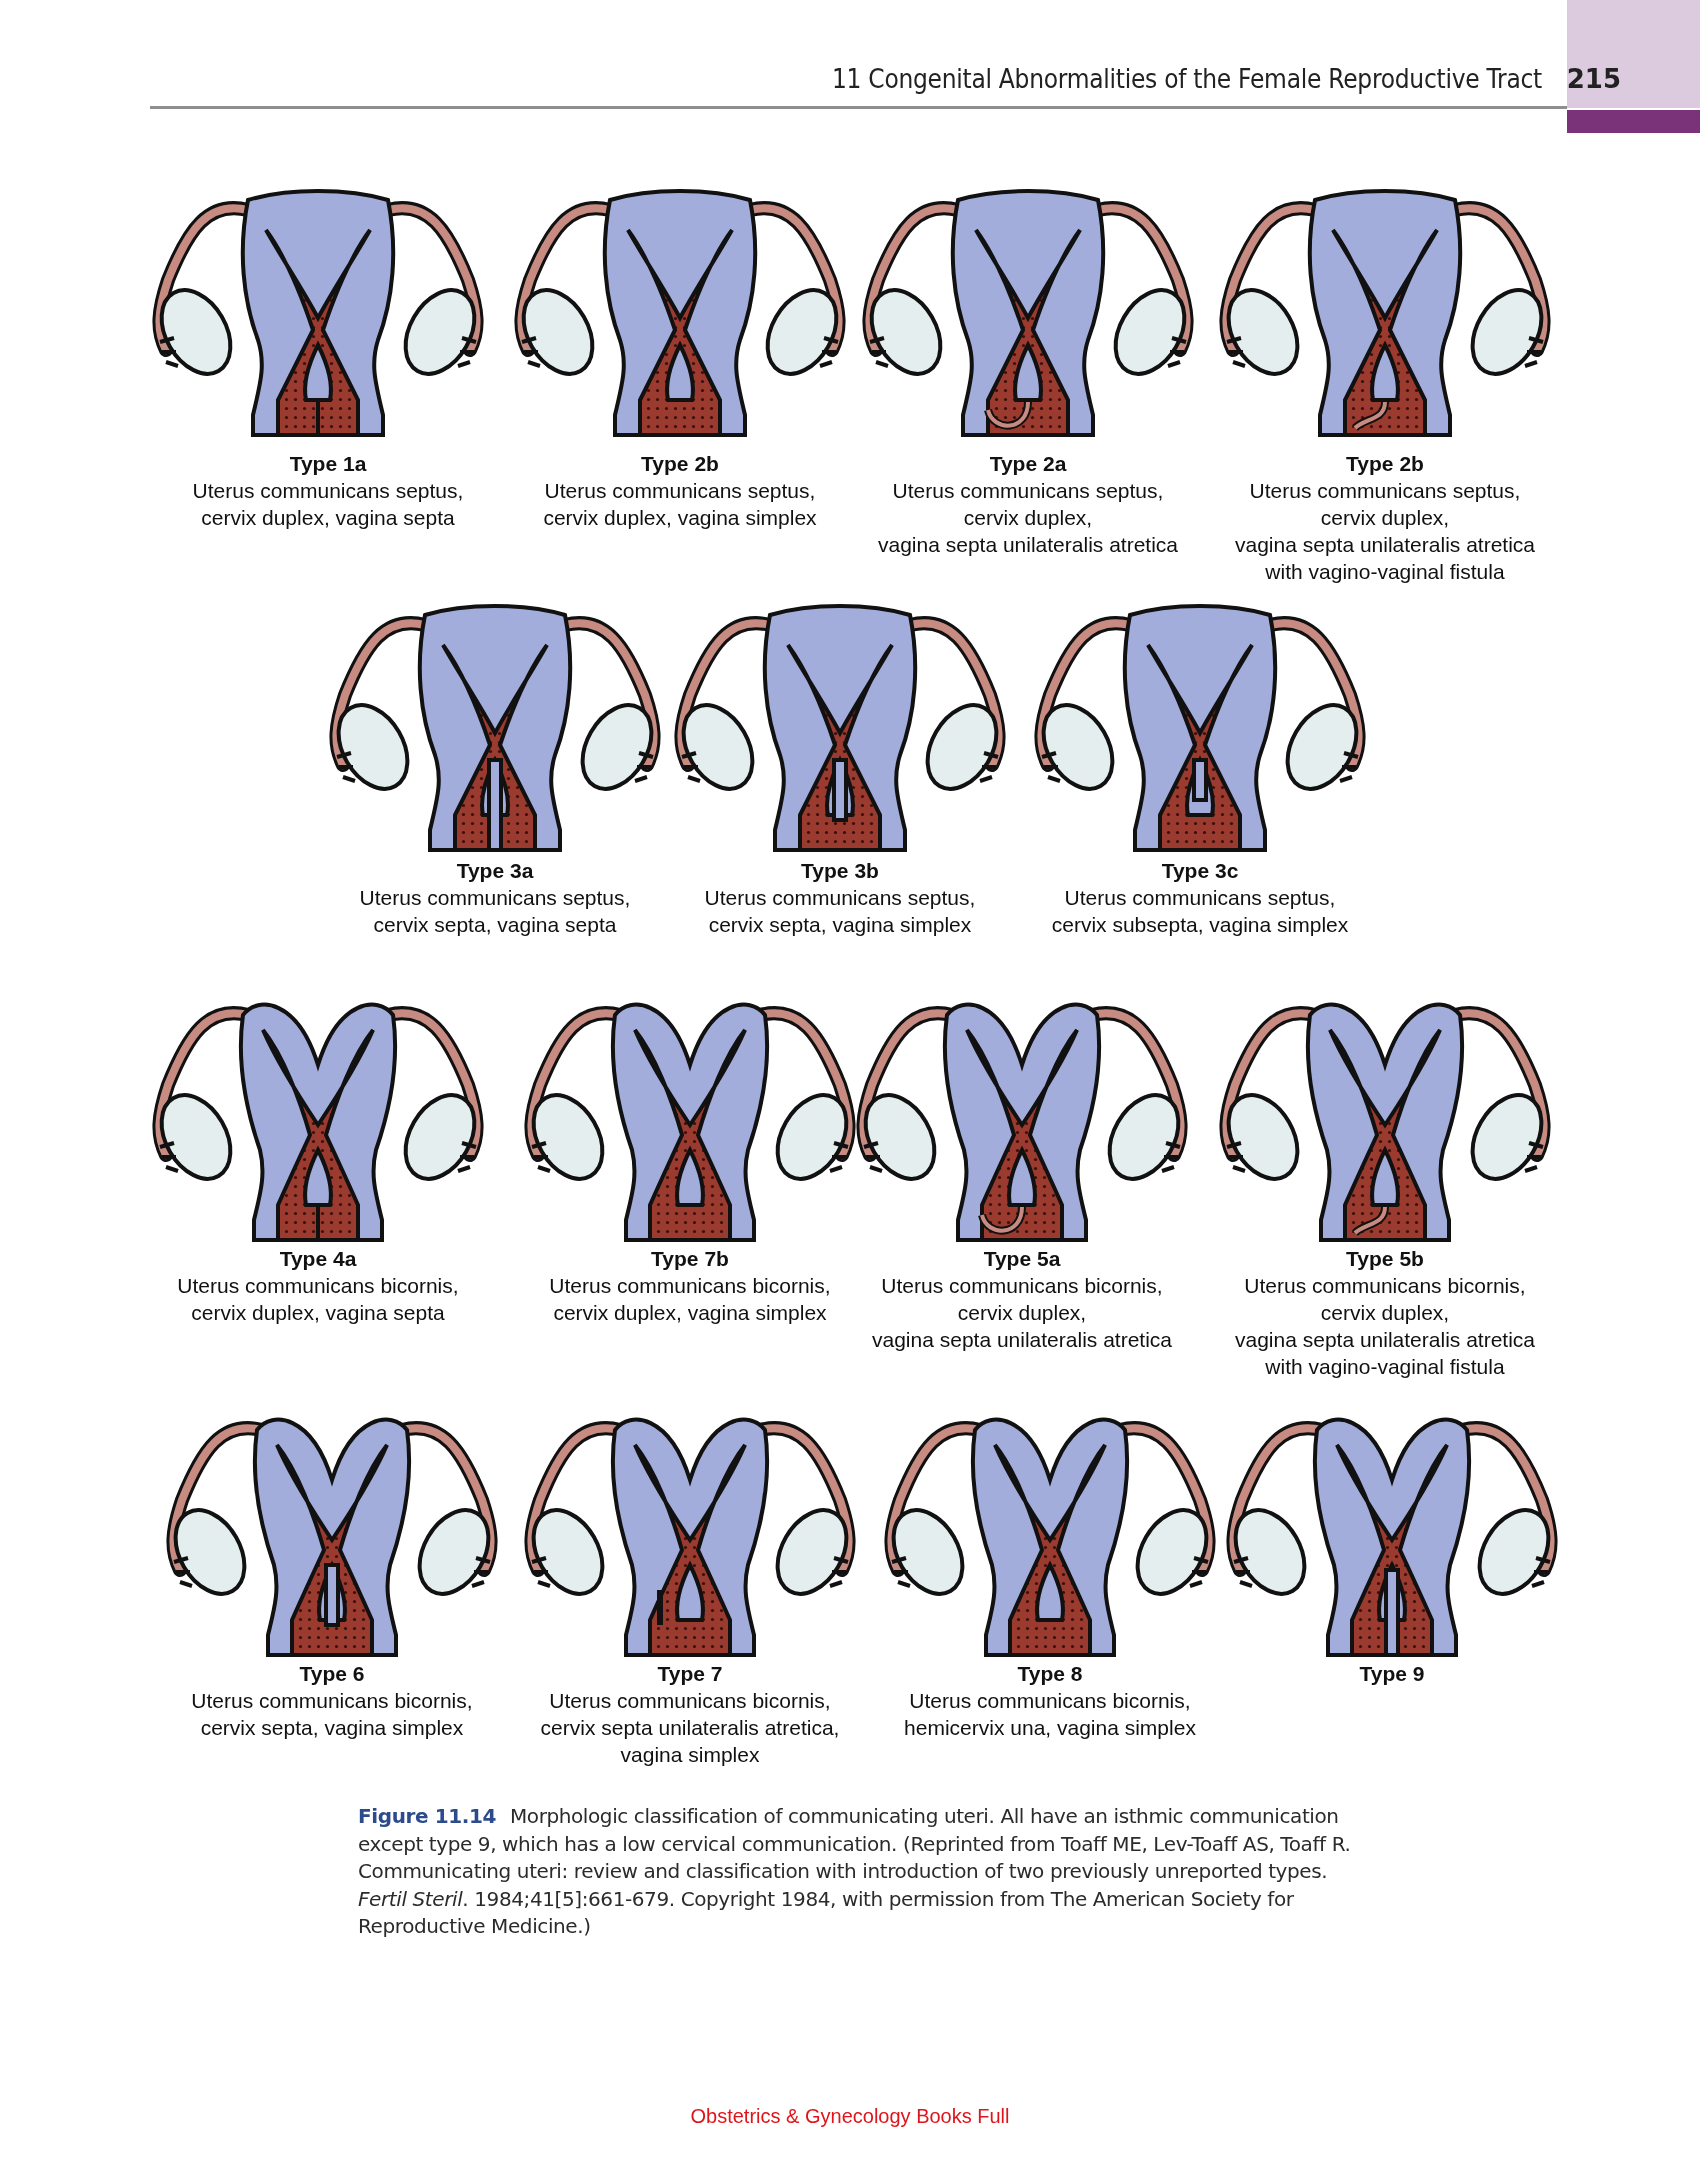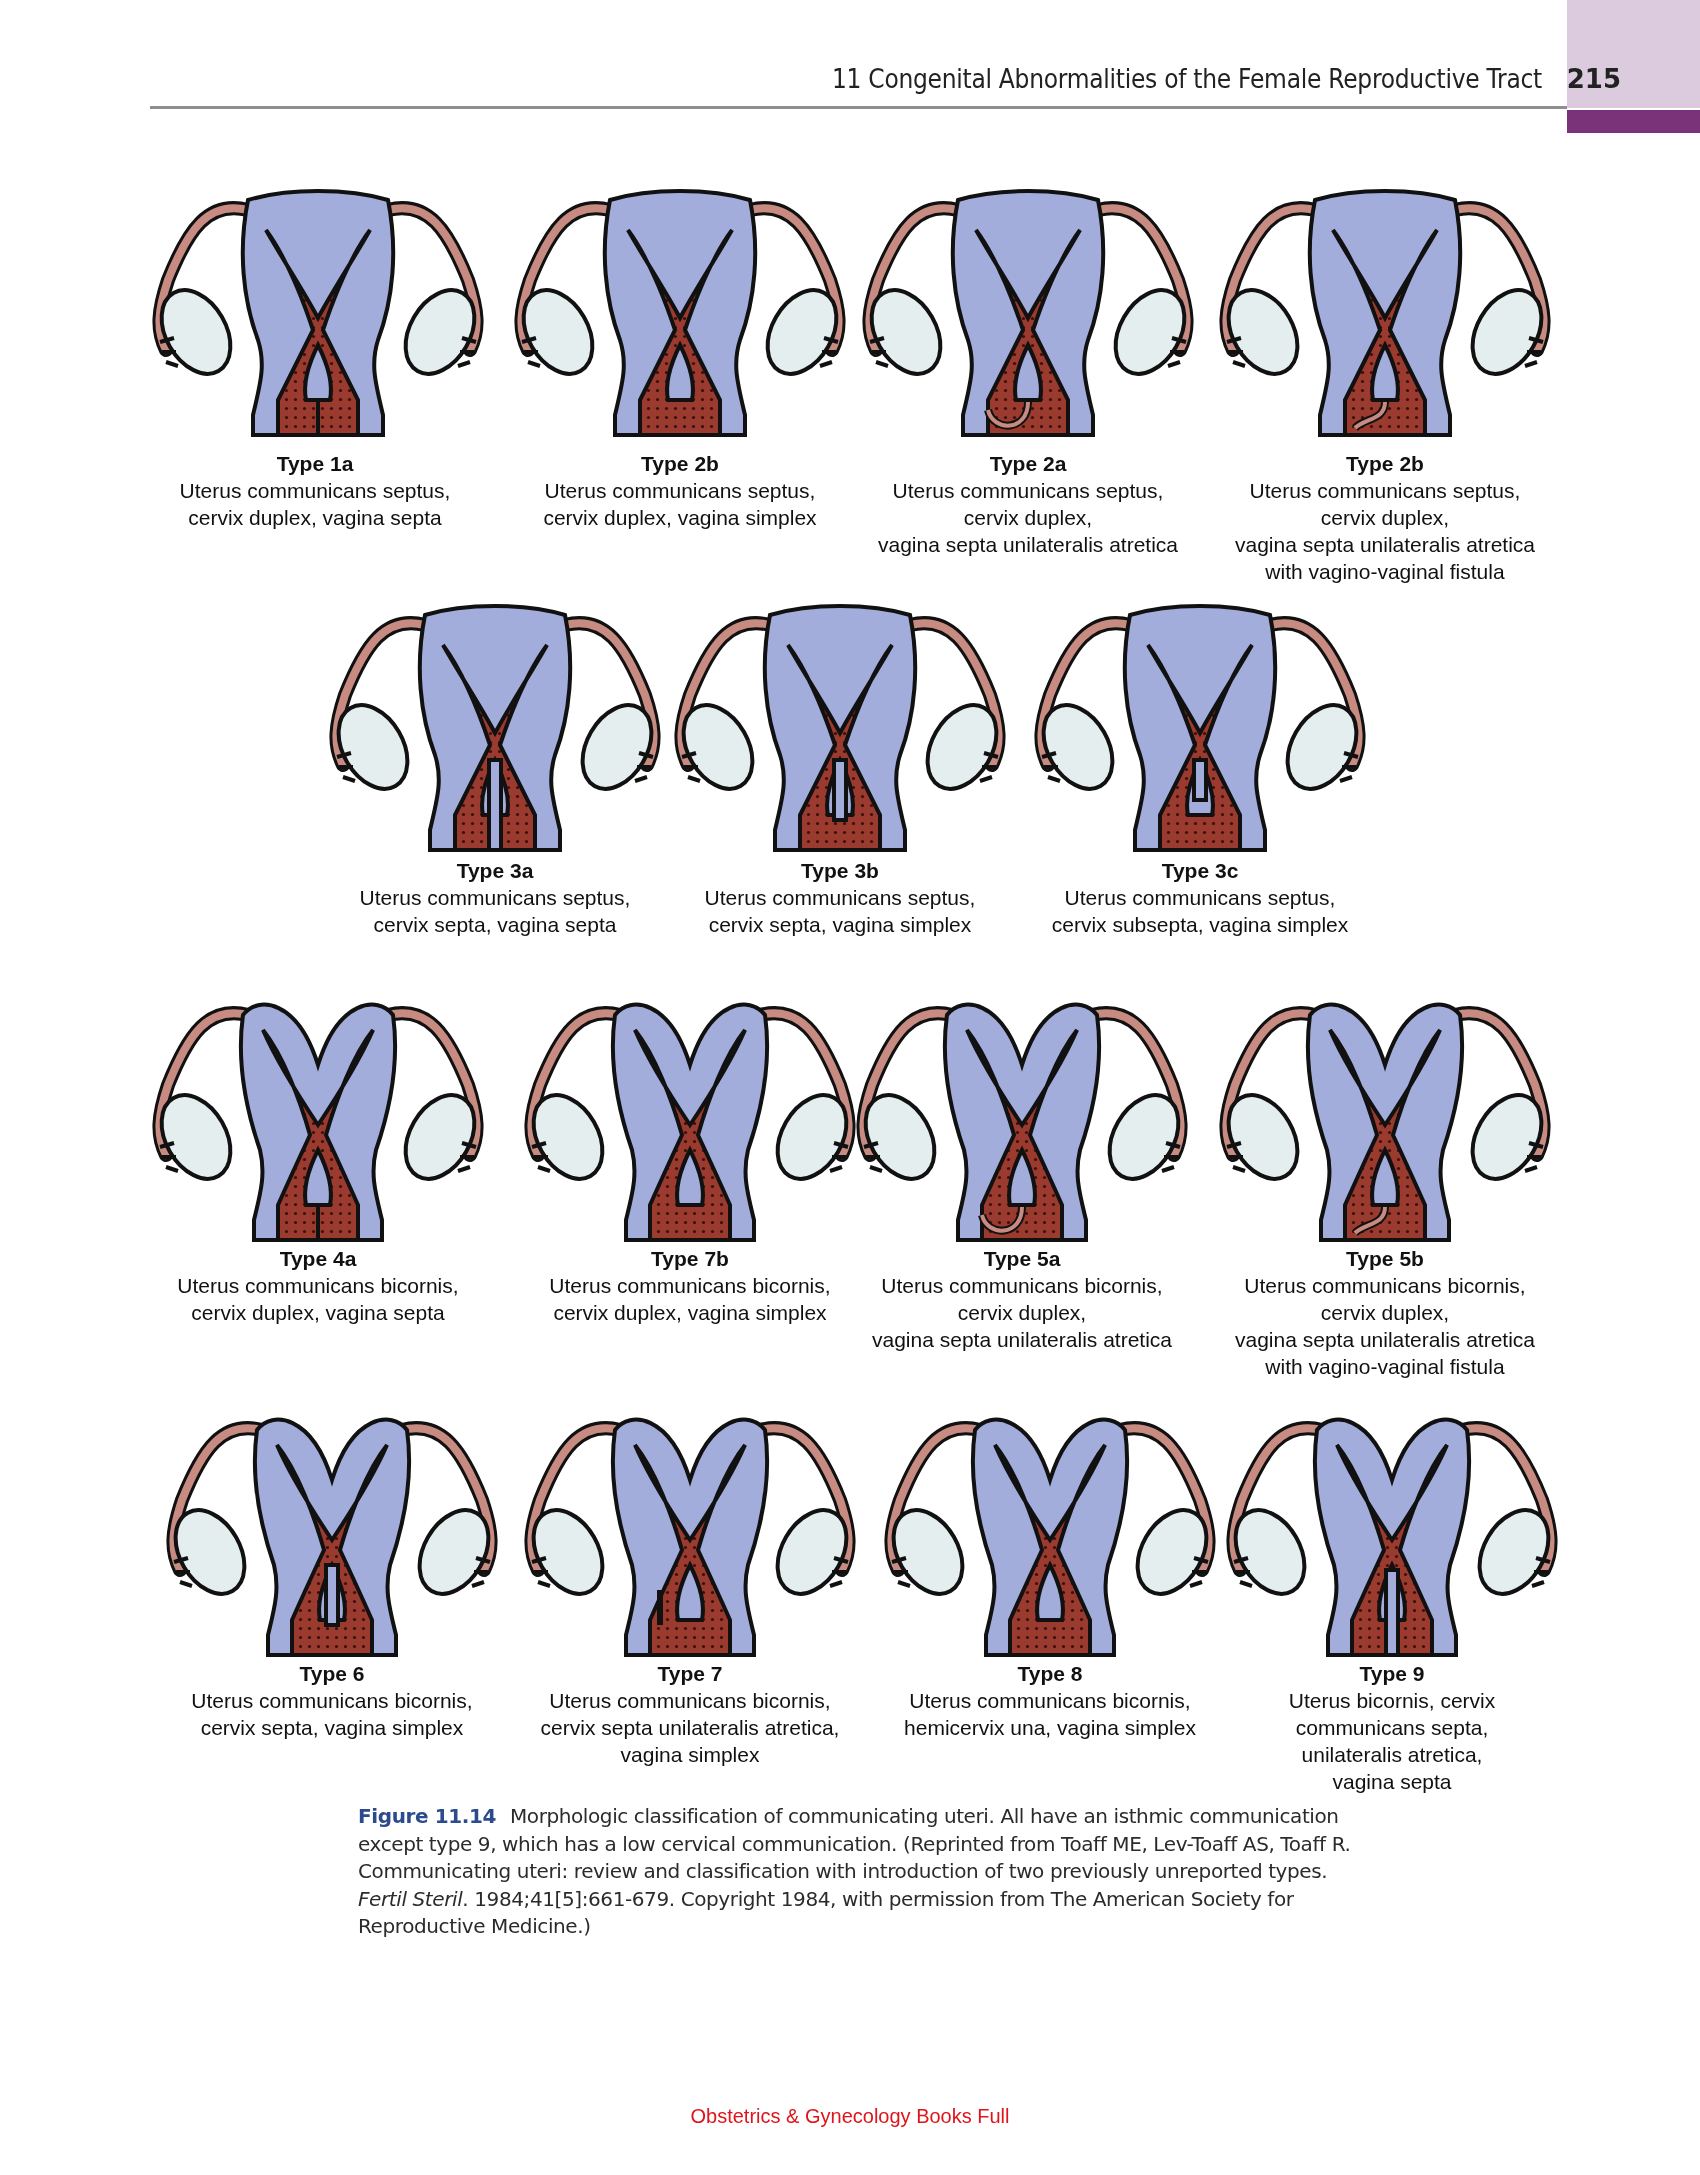"Type 1a" div.label { left: 135px -> 148px }
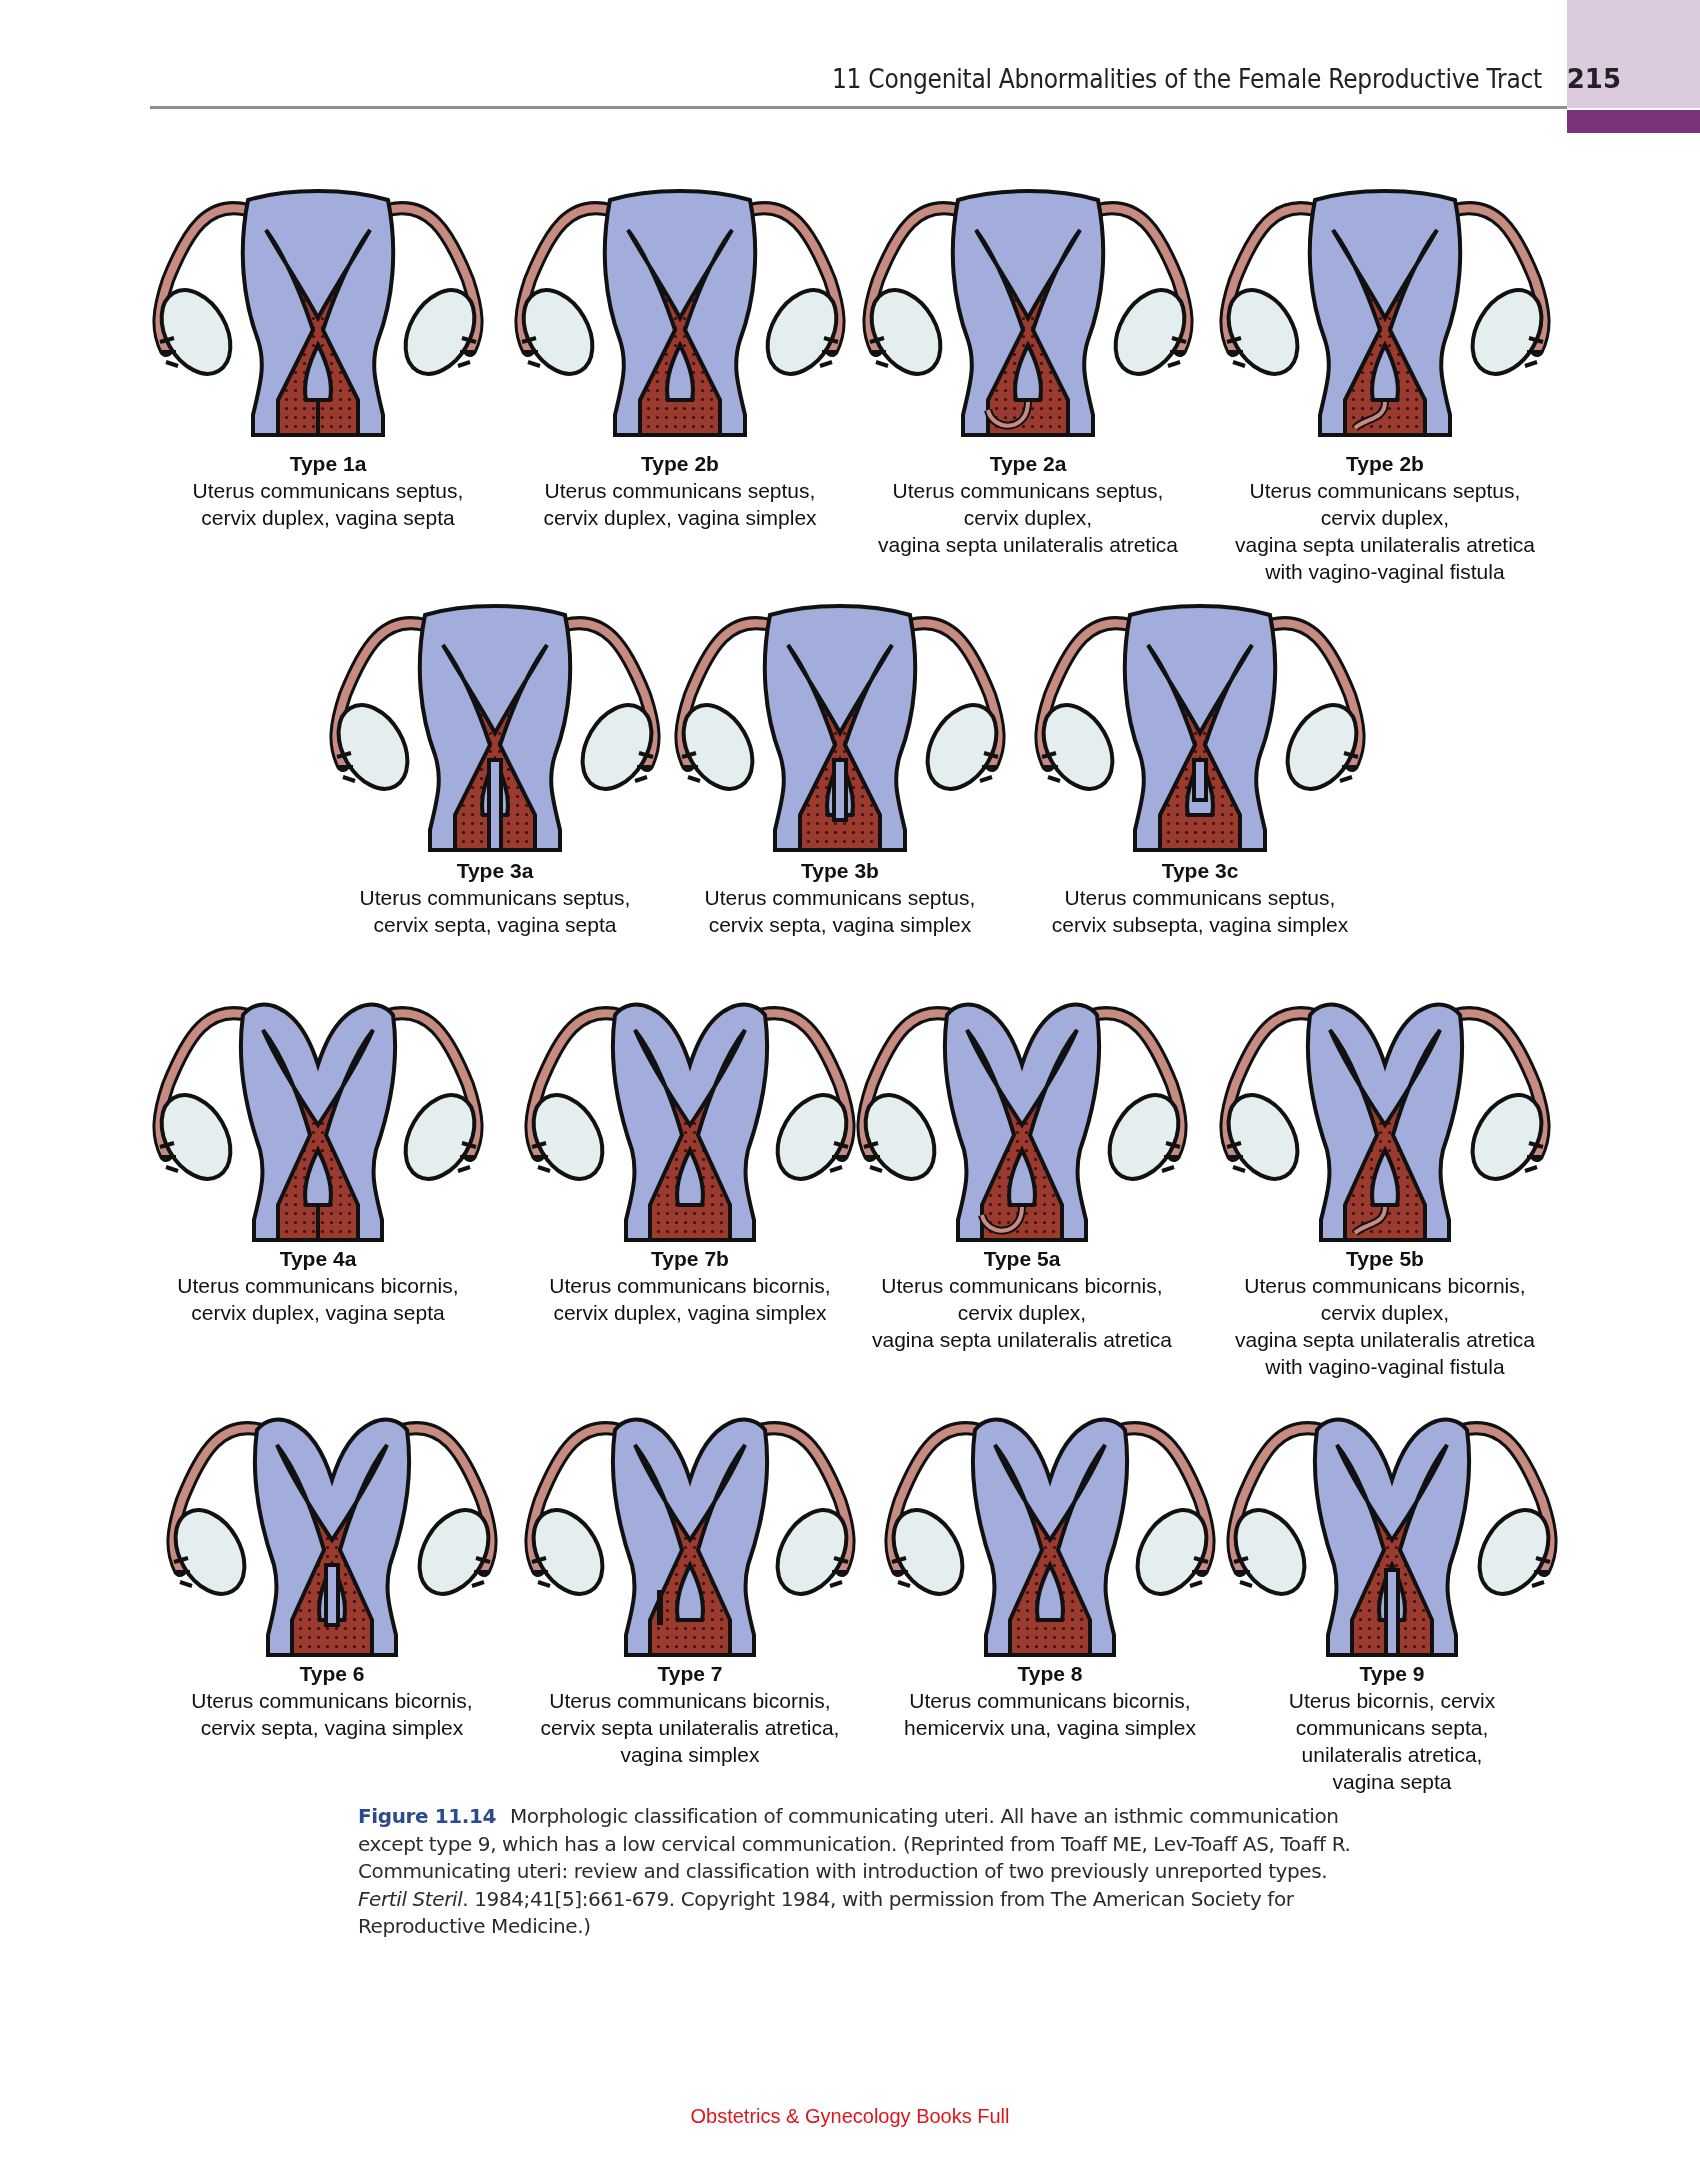"Uterus bicornis, cervix" span.d { html: <span>Uterus bicornis, cervix communicans septa, unilateralis atretica, vagina septa</span> -> none }
